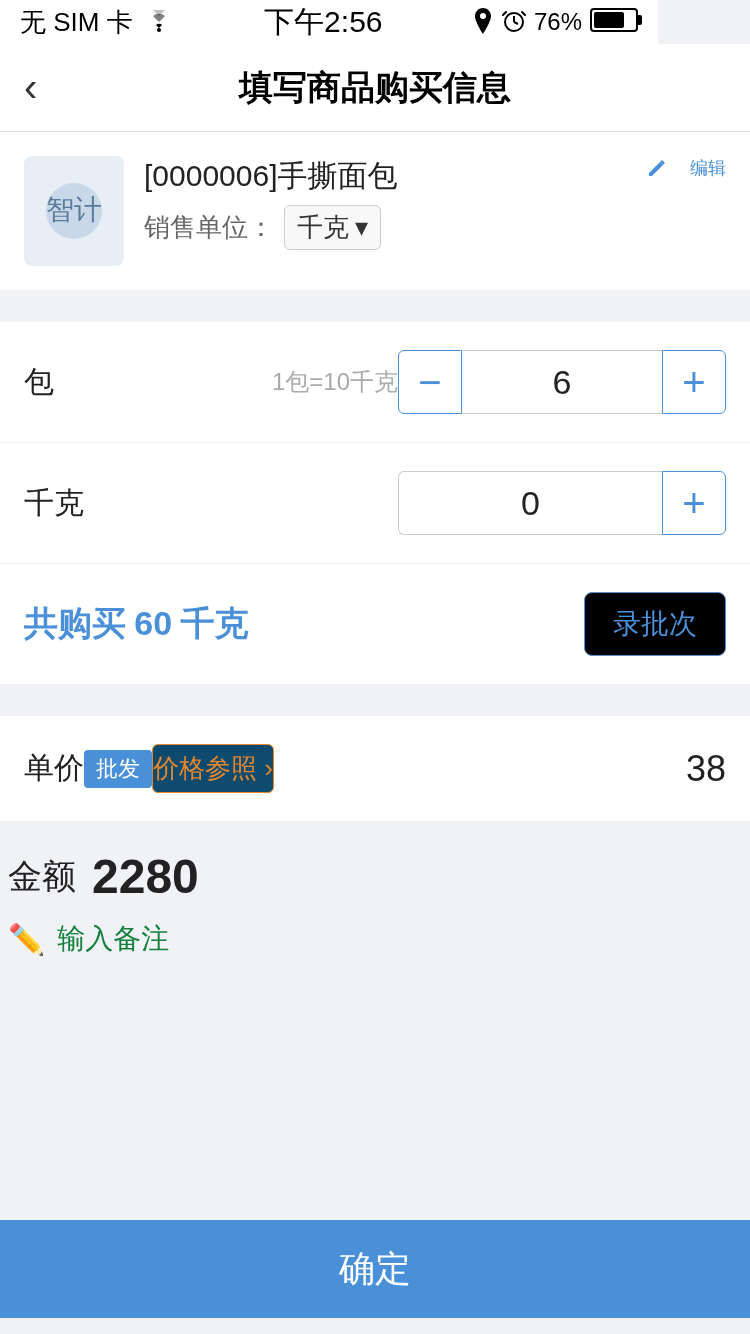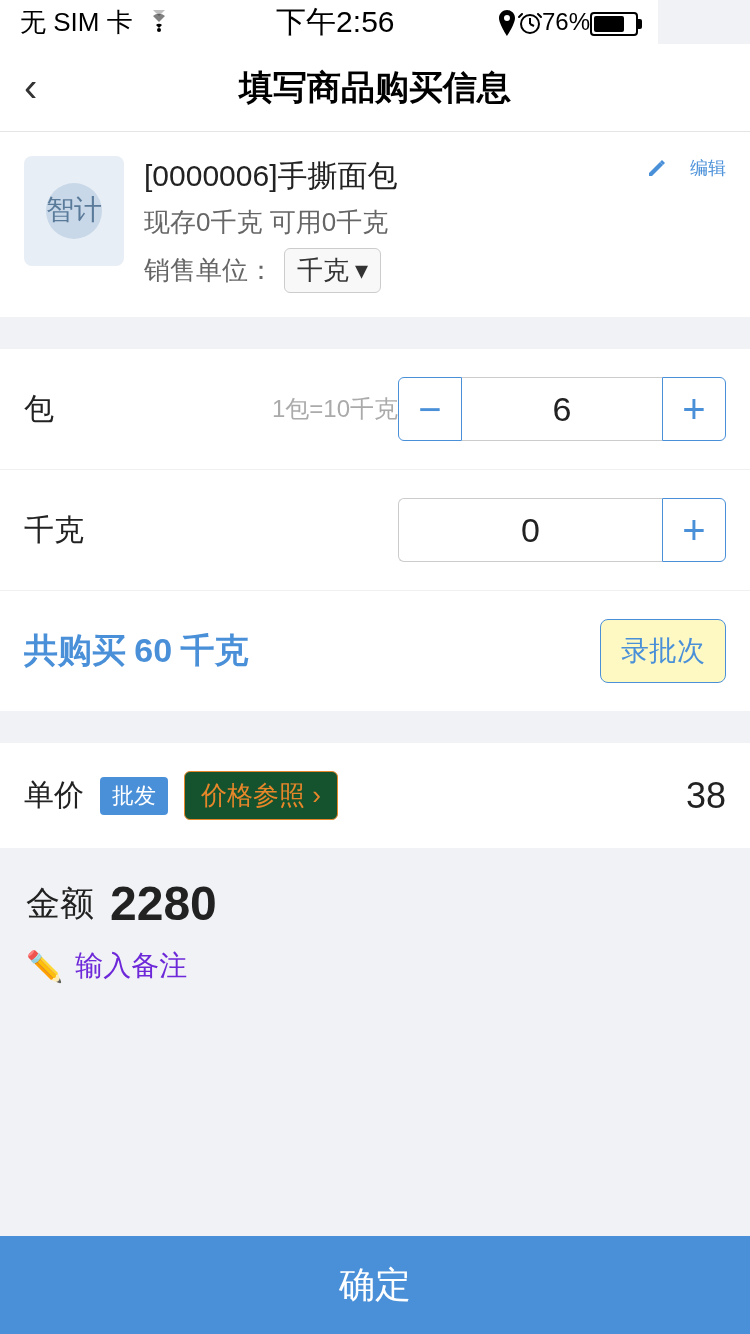"76%" .status-right { align-items: flex-end -> flex-start; gap: none -> 8px }
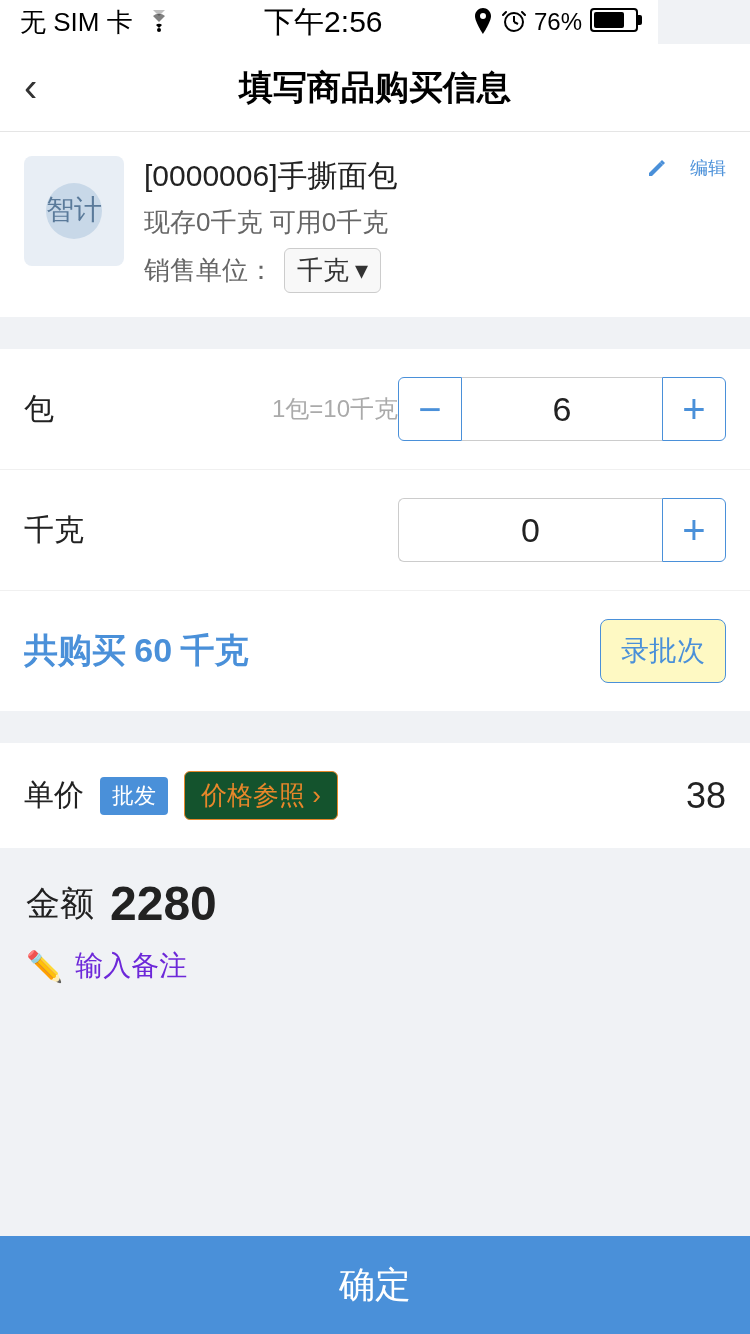"现存0千克 可用0千克" div.product-stock { html: <div>现存0千克 可用0千克</div> -> none }
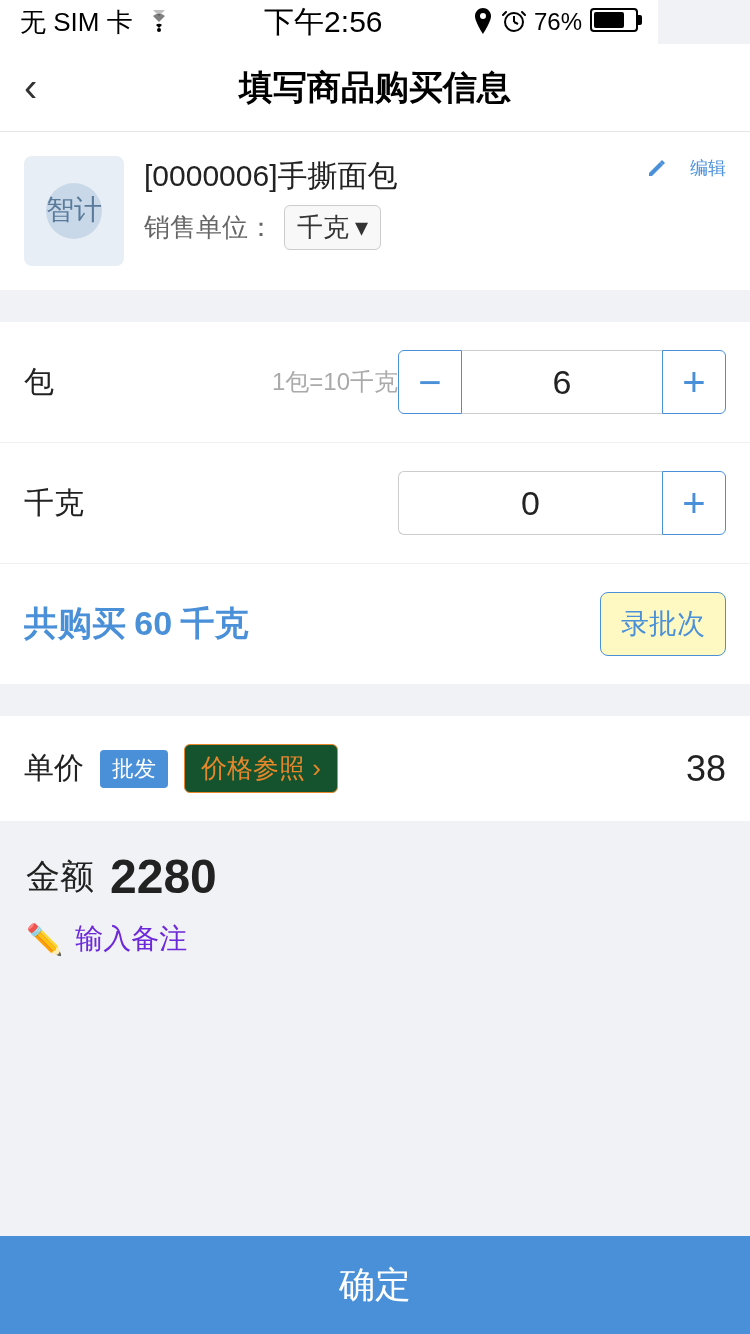"录批次" .batch-btn { background: #fef9c3 -> #000000; padding: 12px 20px -> 12px 28px }
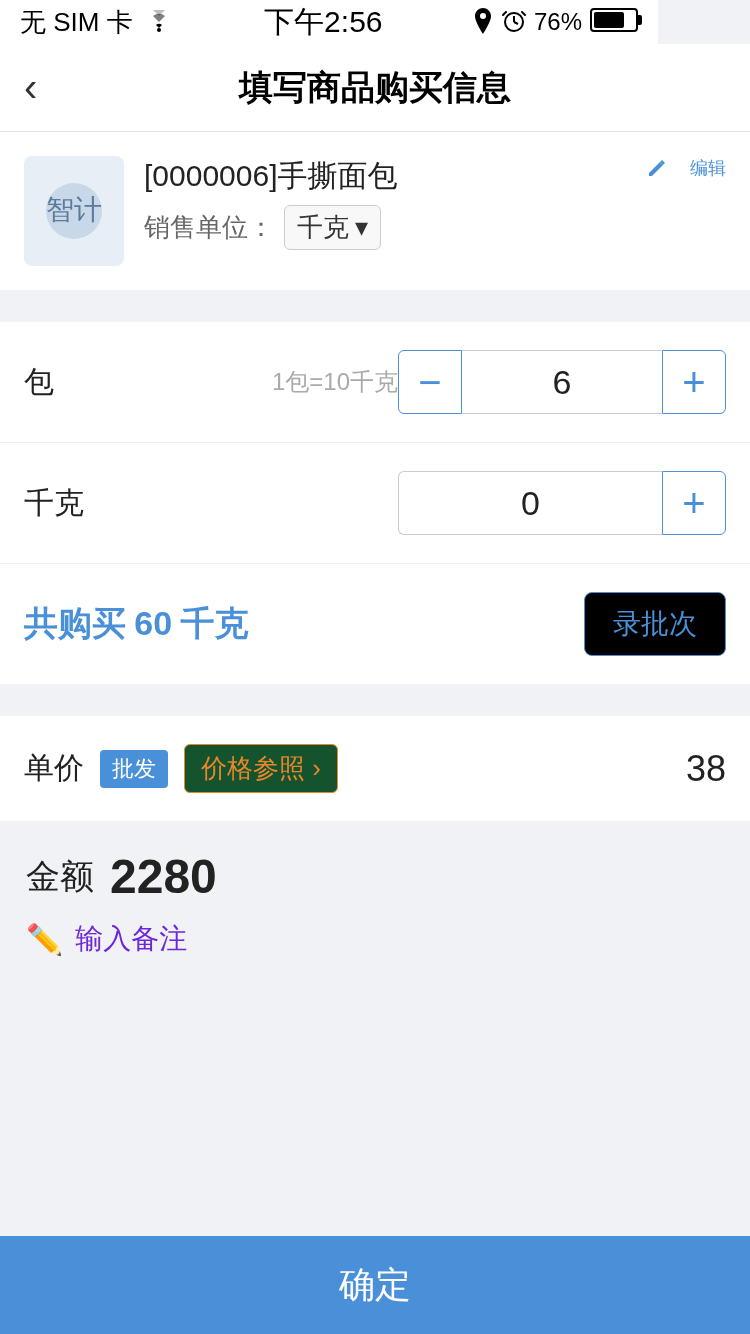"单价" .price-row { gap: 16px -> none }
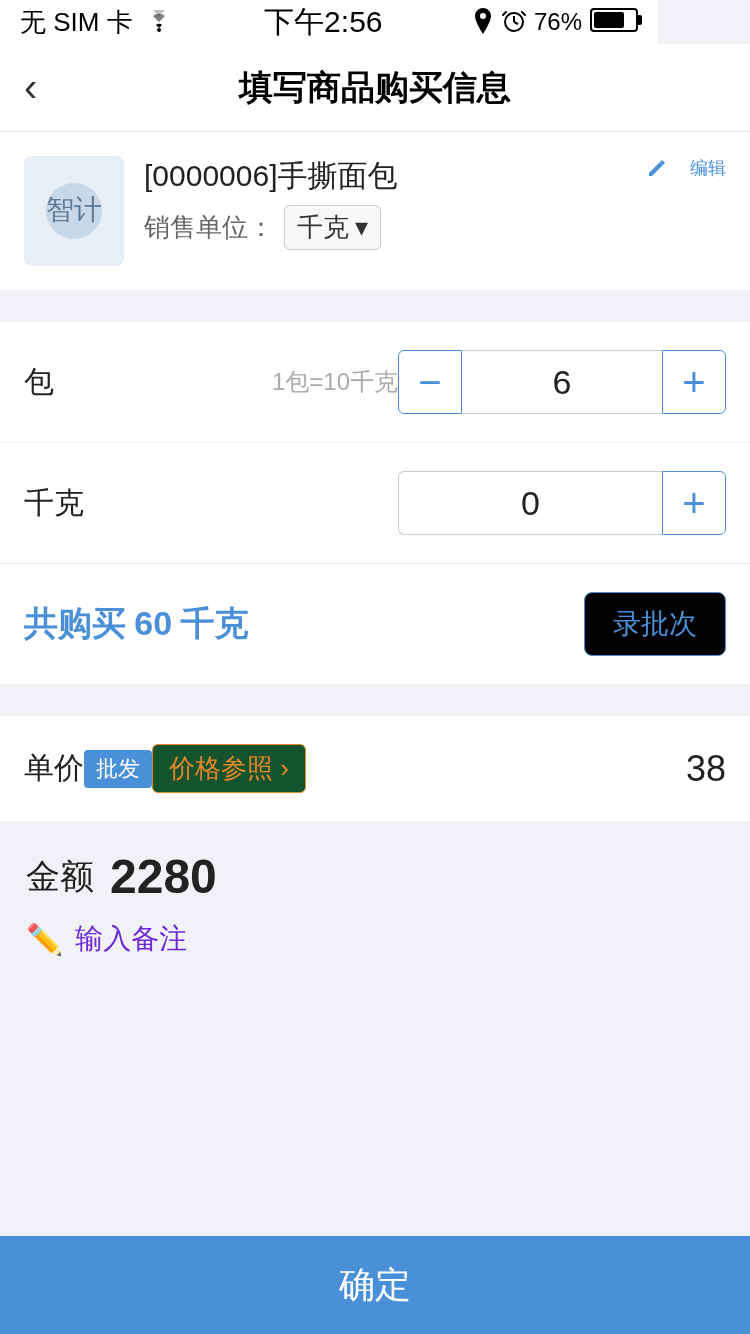"价格参照 ›" .price-ref-btn { background: #14532d -> #0c4a6e; padding: 6px 16px -> 6px 0 }
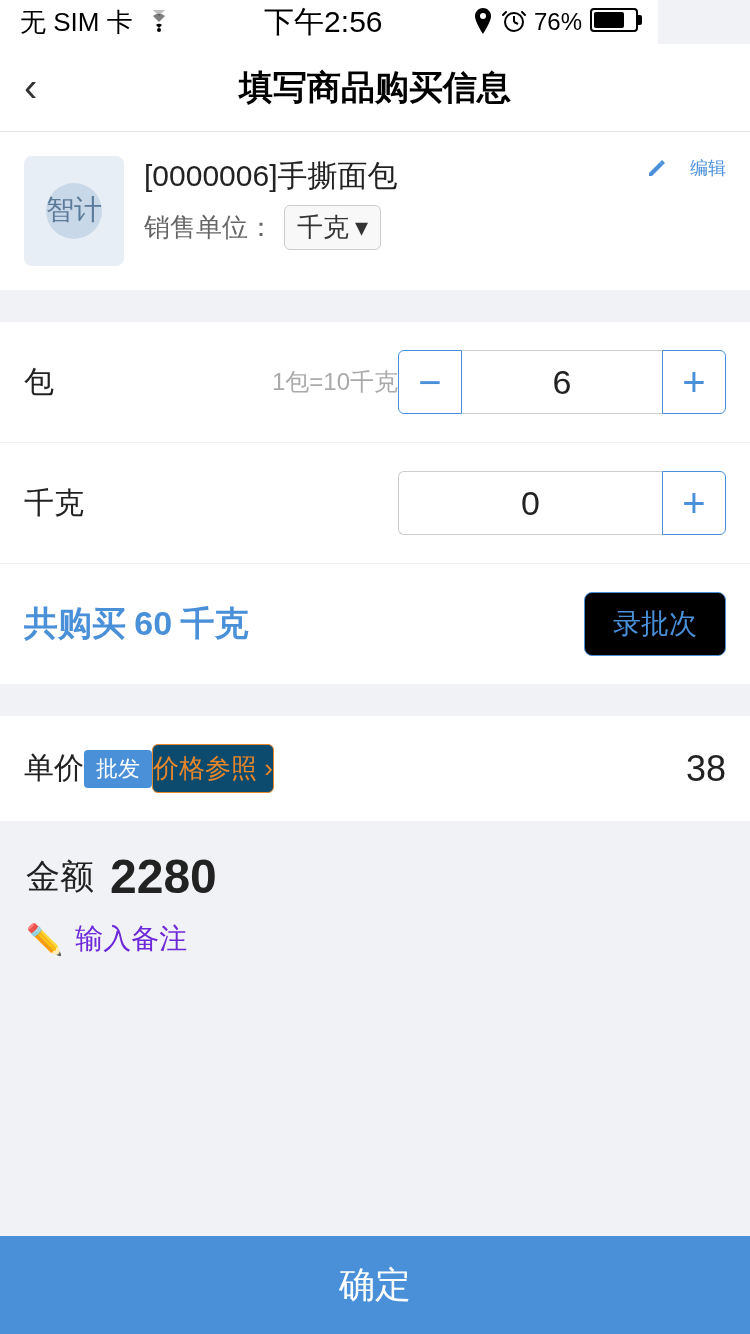"金额" .amount-section { margin-left: 18px -> none }
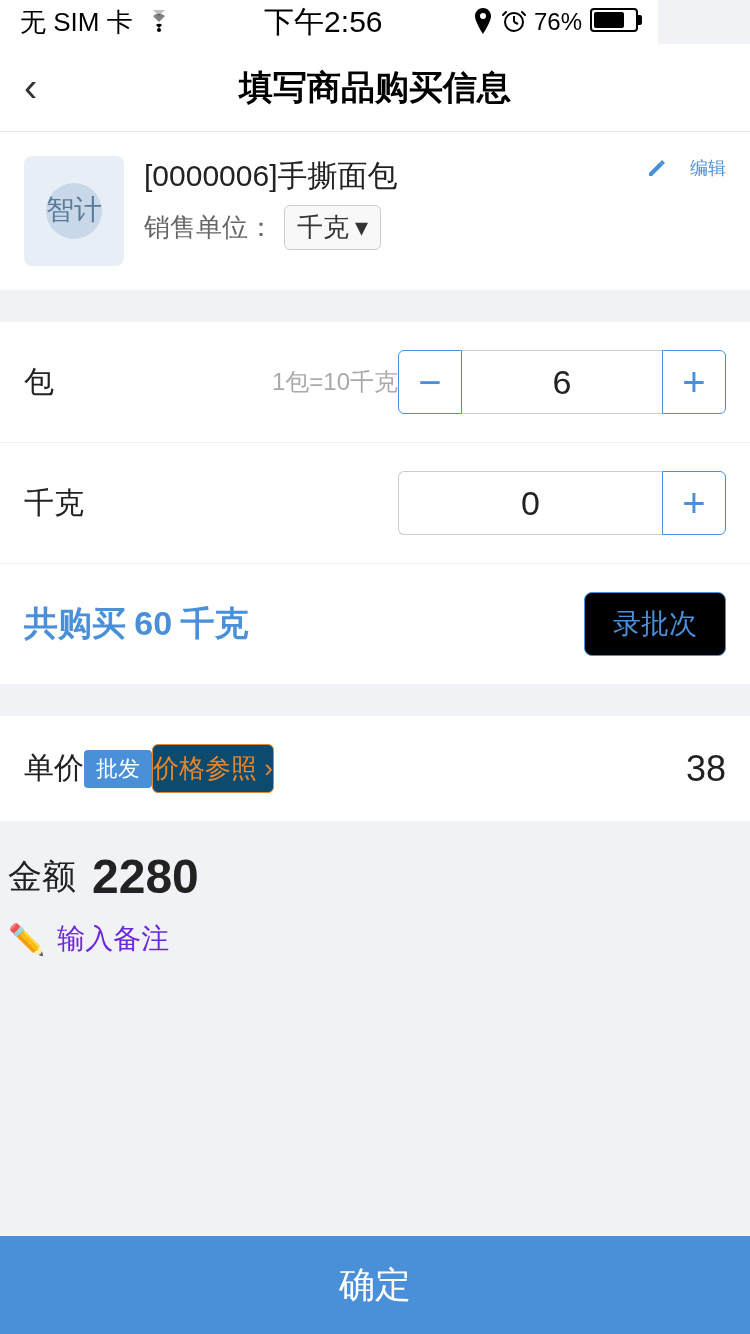"输入备注" .remark-text { color: #6d28d9 -> #15803d }
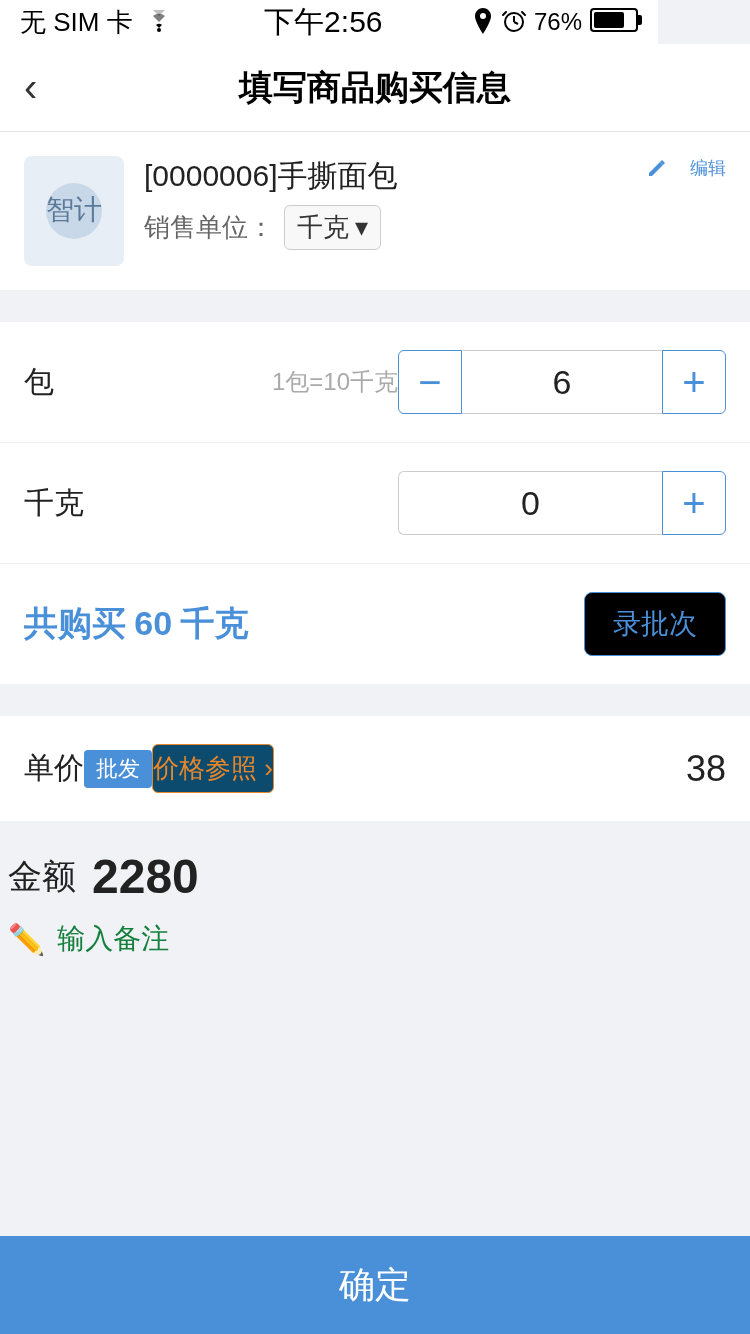"确定" .bottom-bar { bottom: 0 -> 16px }
